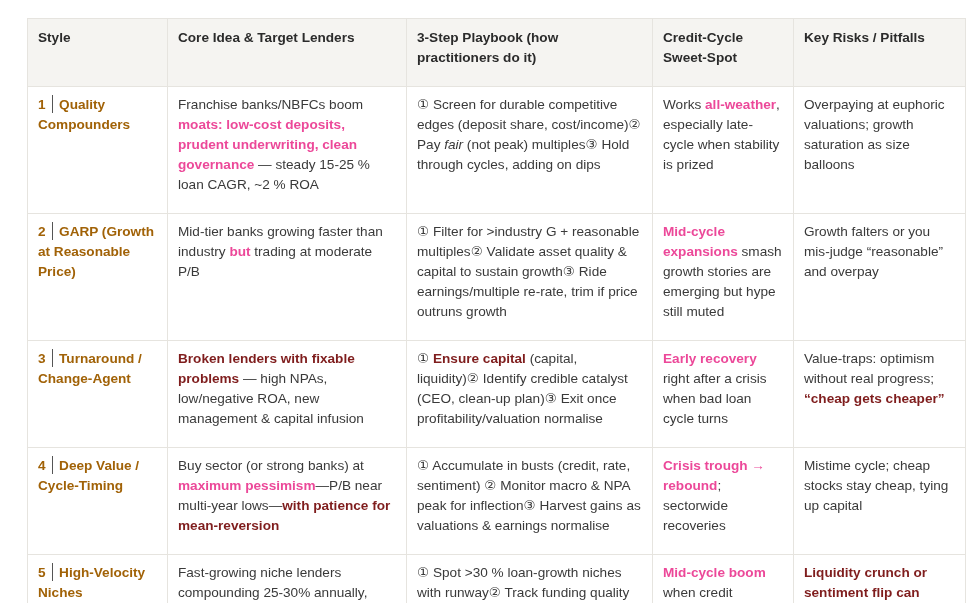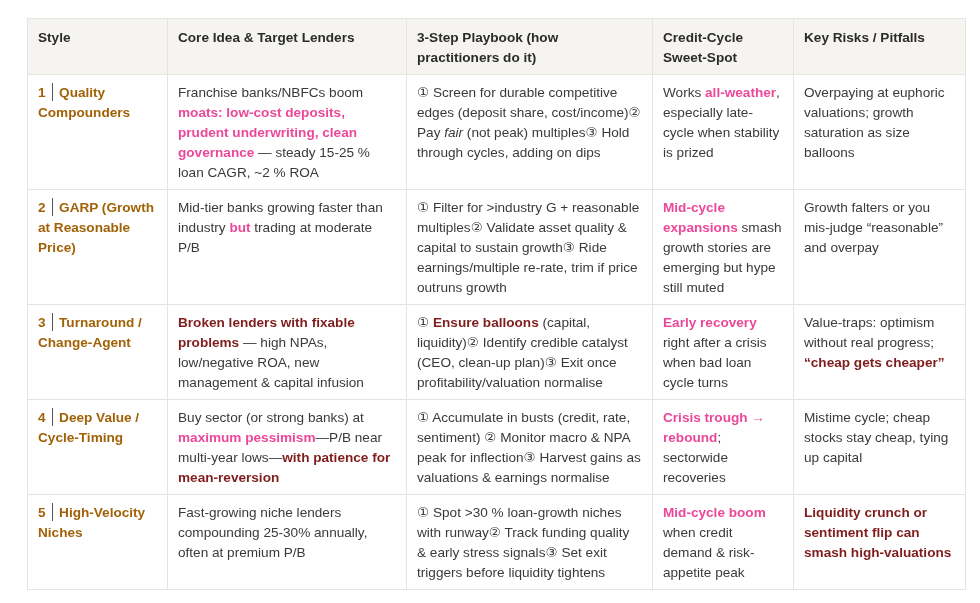"Style" th, td { padding: 0 10px -> 12px 10px }
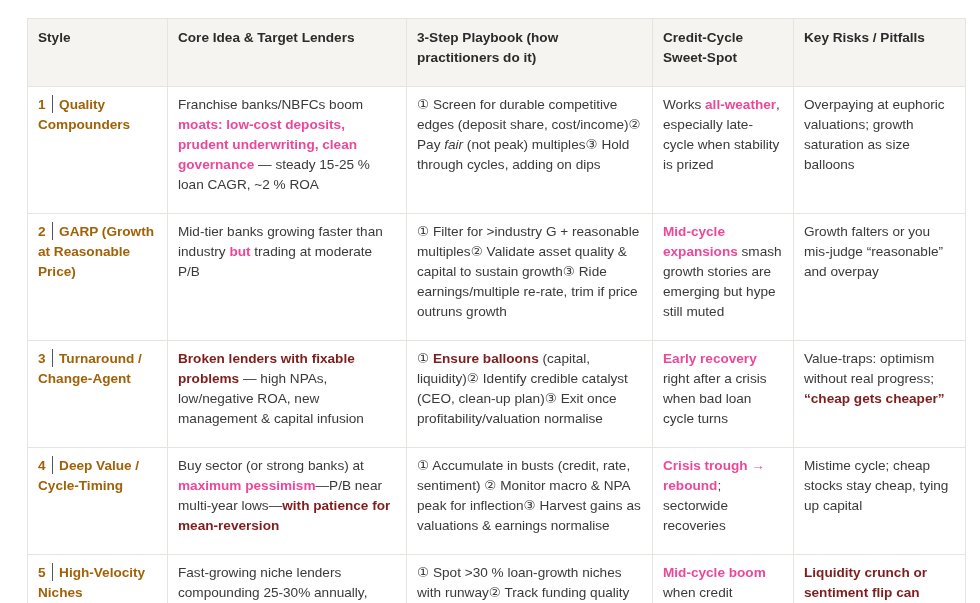"Ensure balloons" span.redb { text: balloons -> capital }
